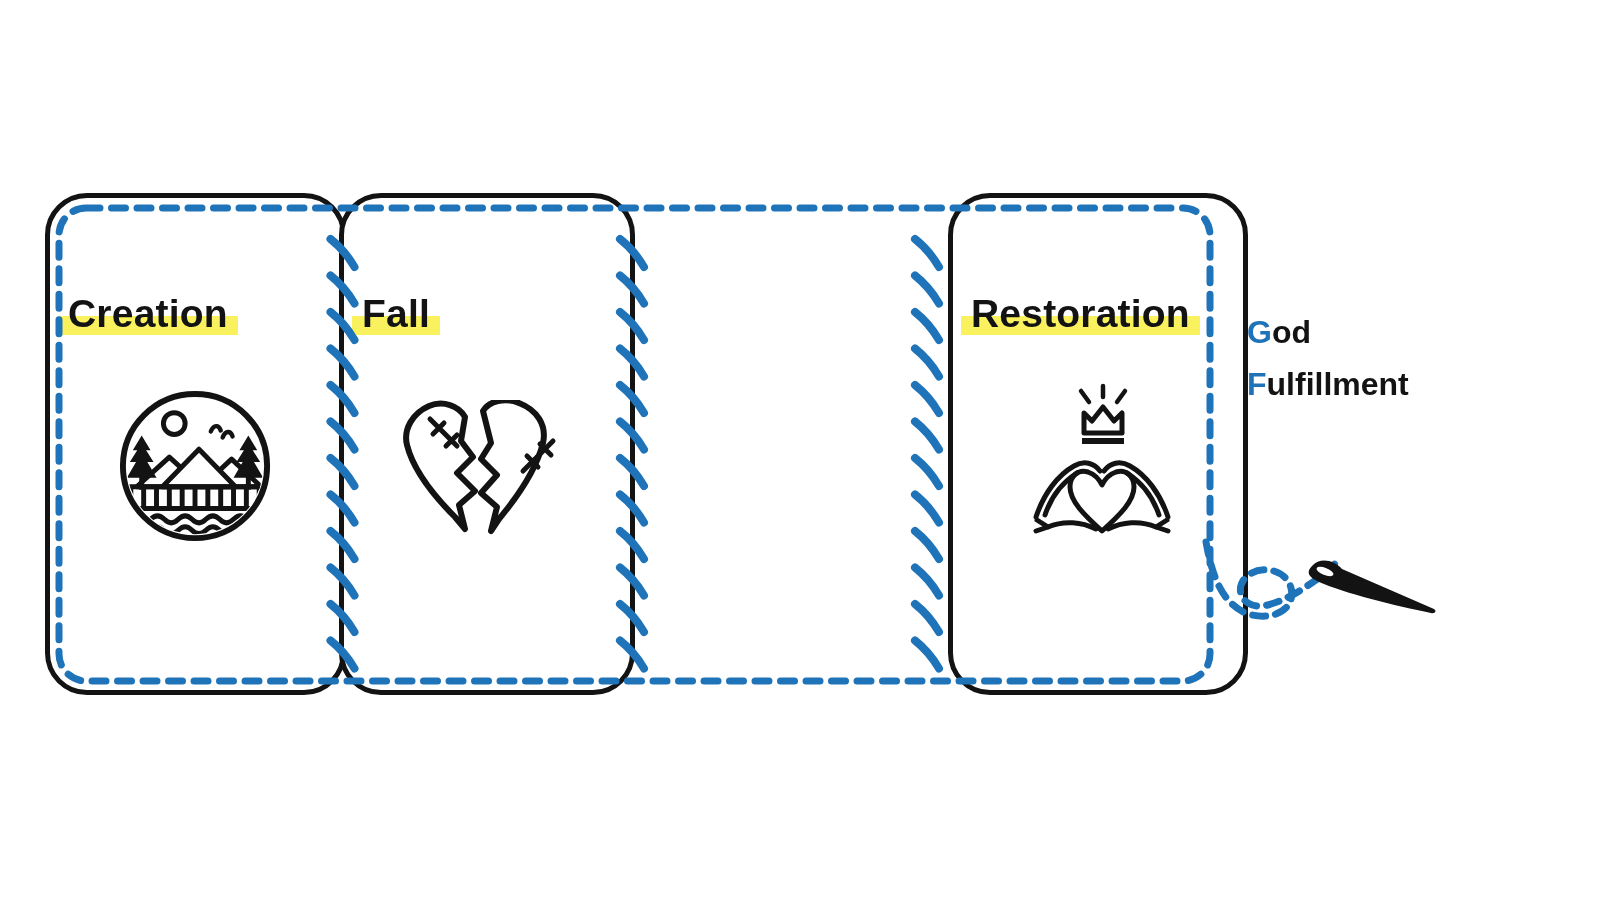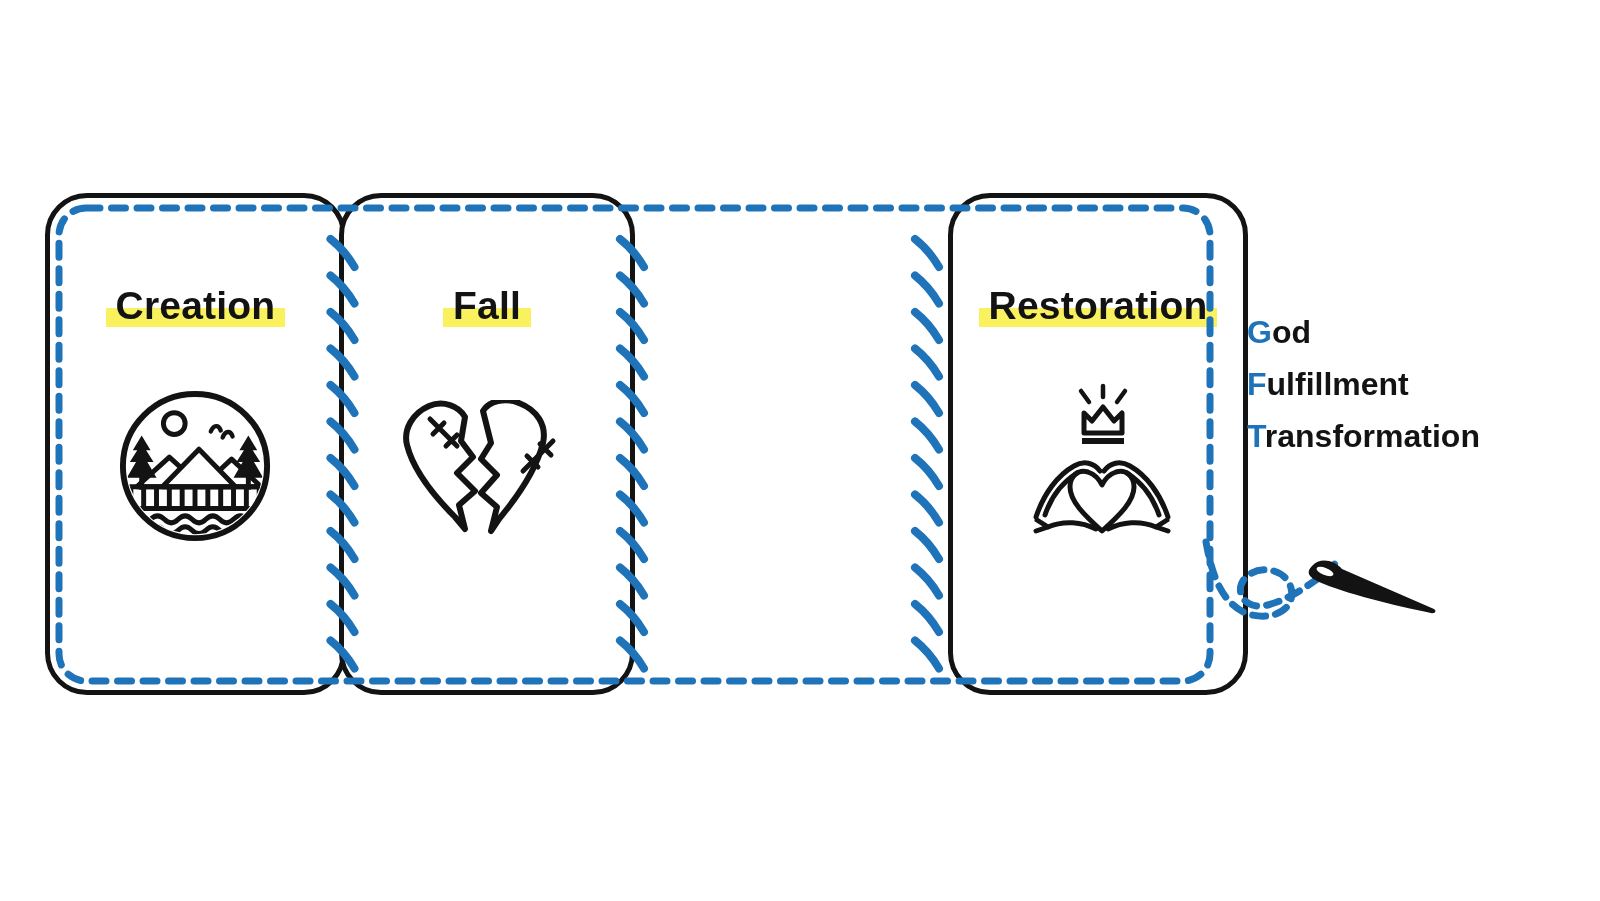"Creation" .title-wrap { margin: 0 -> 8px; text-align: center -> none }
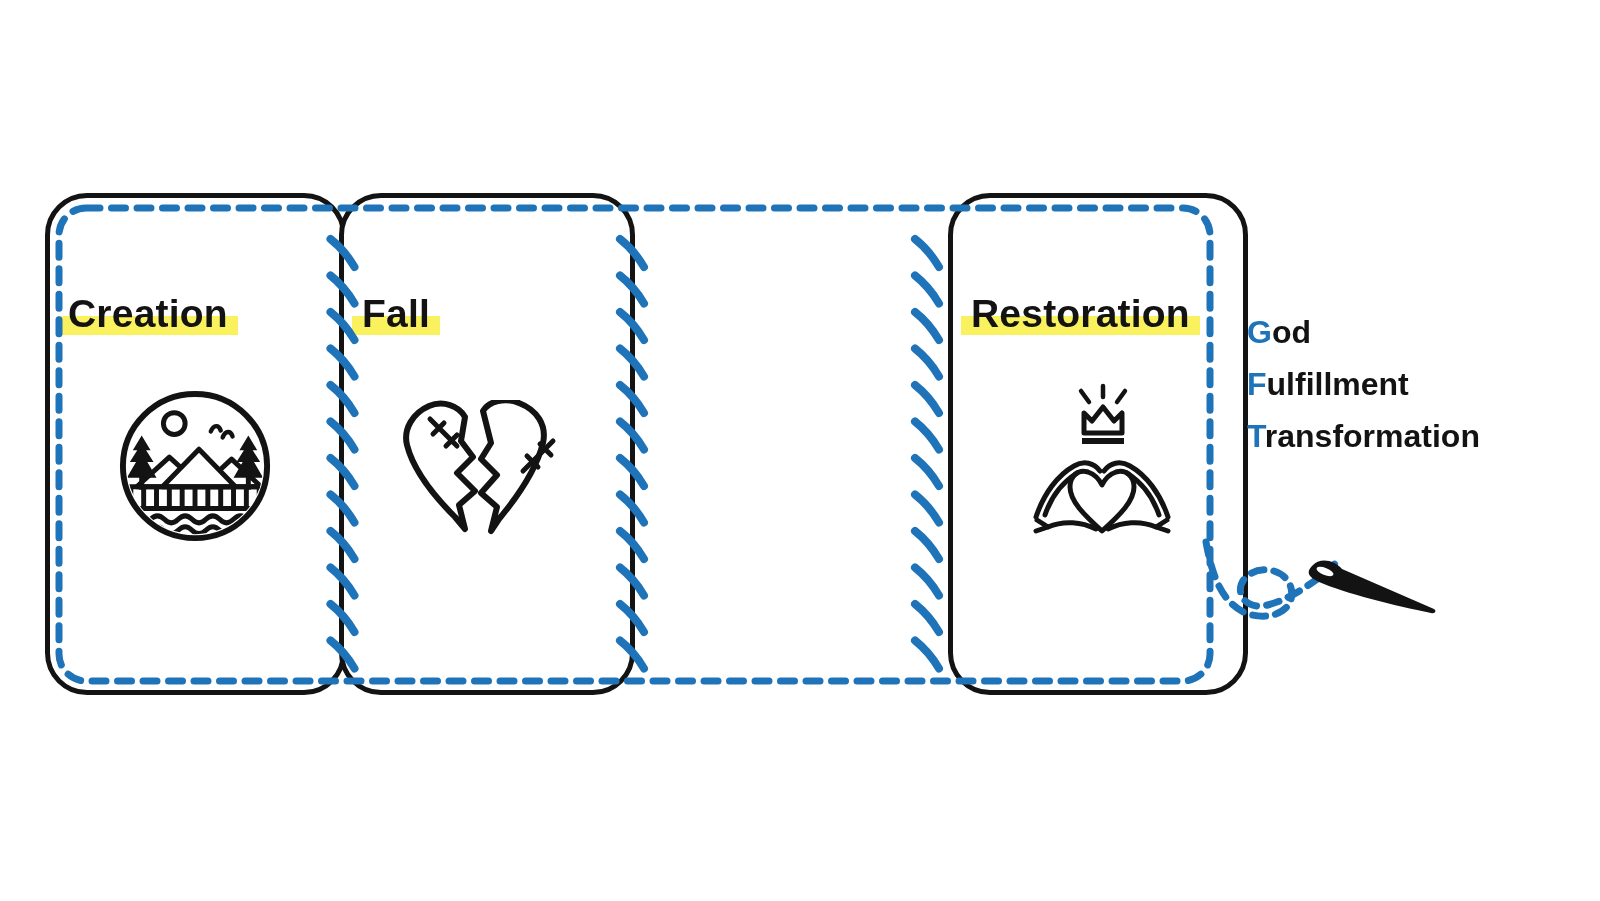"Transformation" div.acrostic-line { html: <div><span>T</span><span>ransformation</span></div> -> none }
